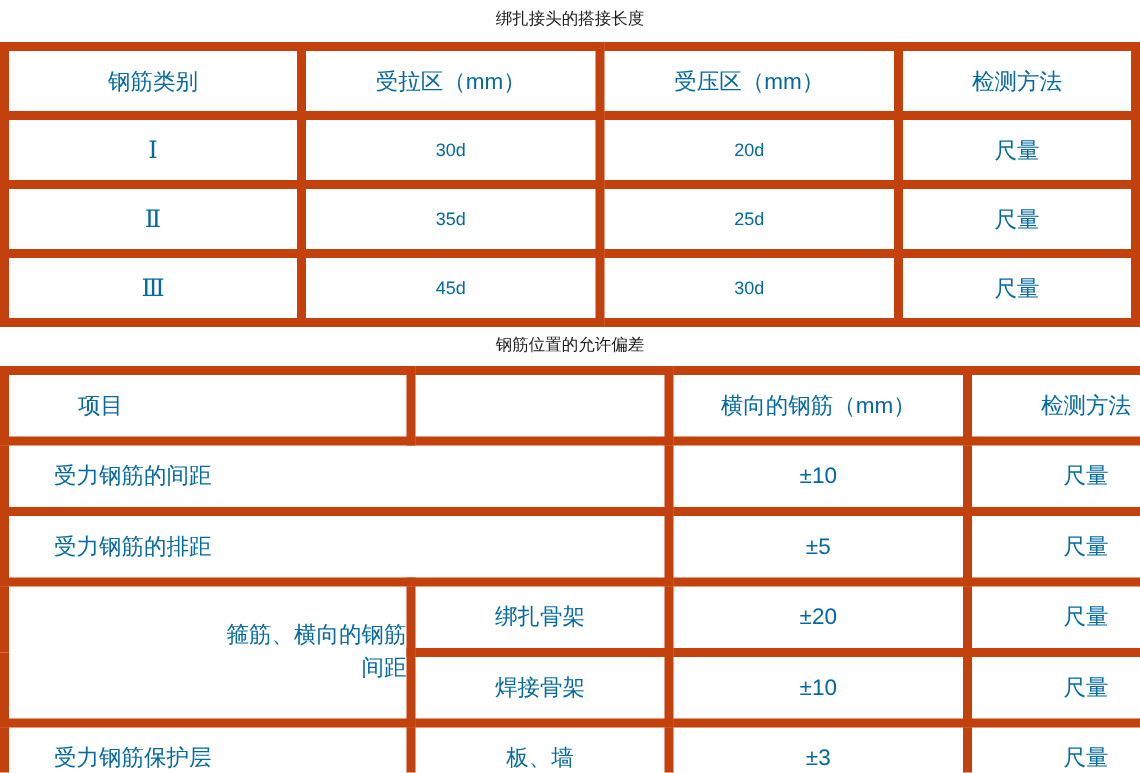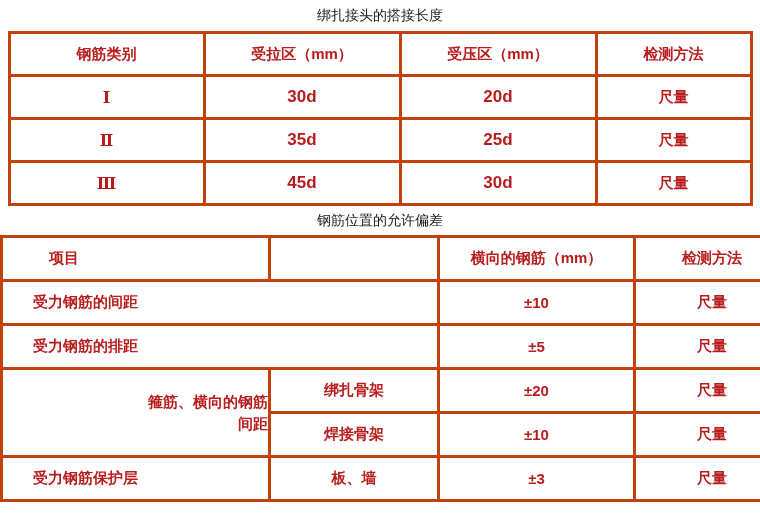"绑扎接头的搭接长度" .caption { font-size: 14px -> 11px }
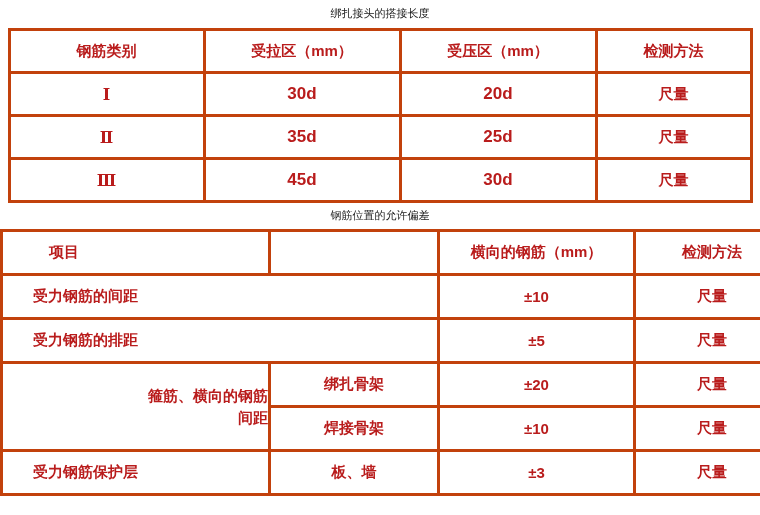"钢筋类别" table.grid td { border: 3px solid #c2410c -> 6px solid #c2410c; color: #b91c1c -> #0369a1; font-weight: bold -> none }
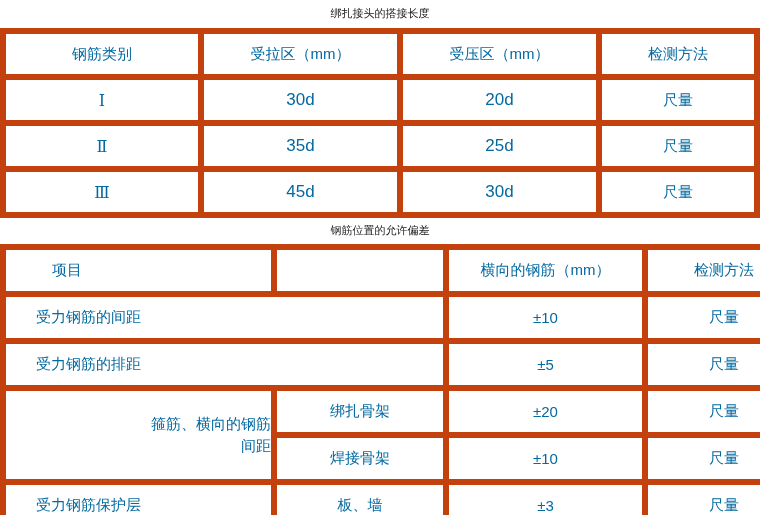"30d" #table-lap .val { font-size: 17px -> 12px }
